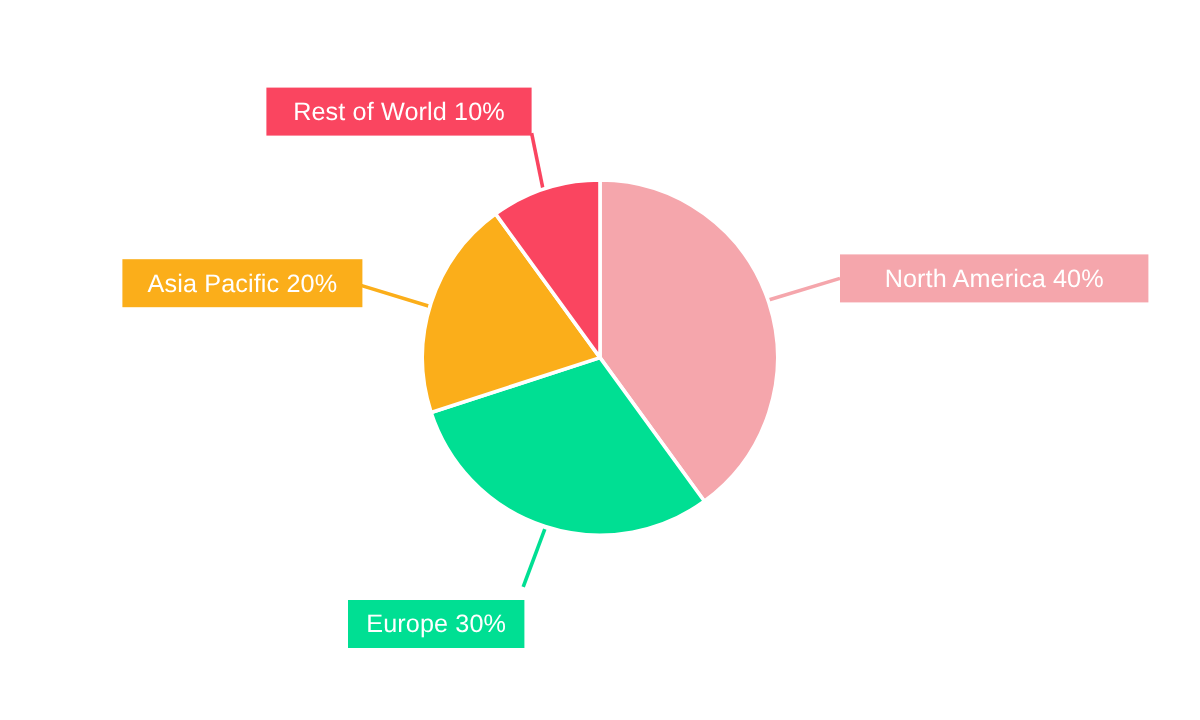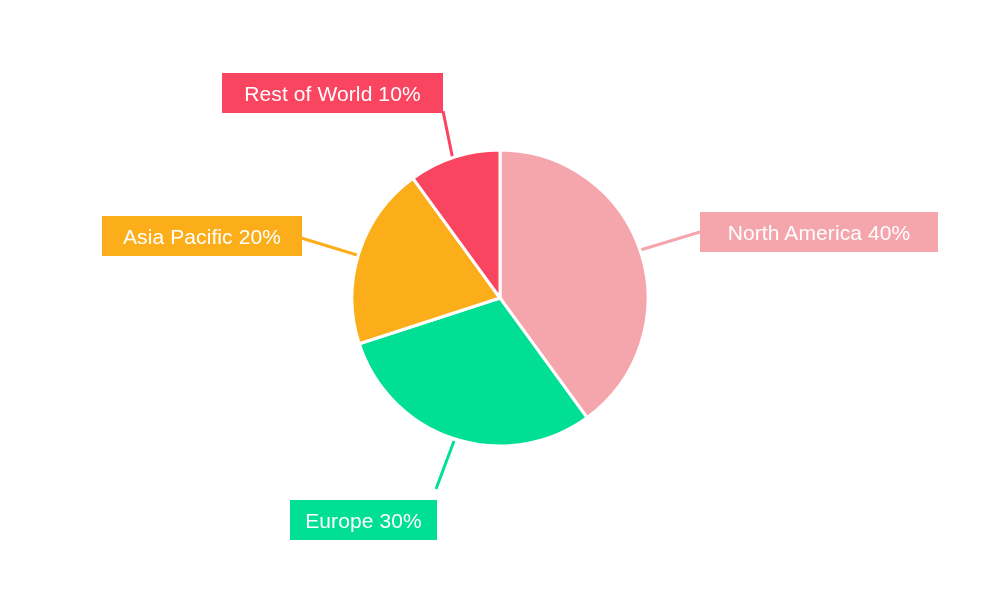"North America 40%" div.label-box { width: 238px -> 257px }
